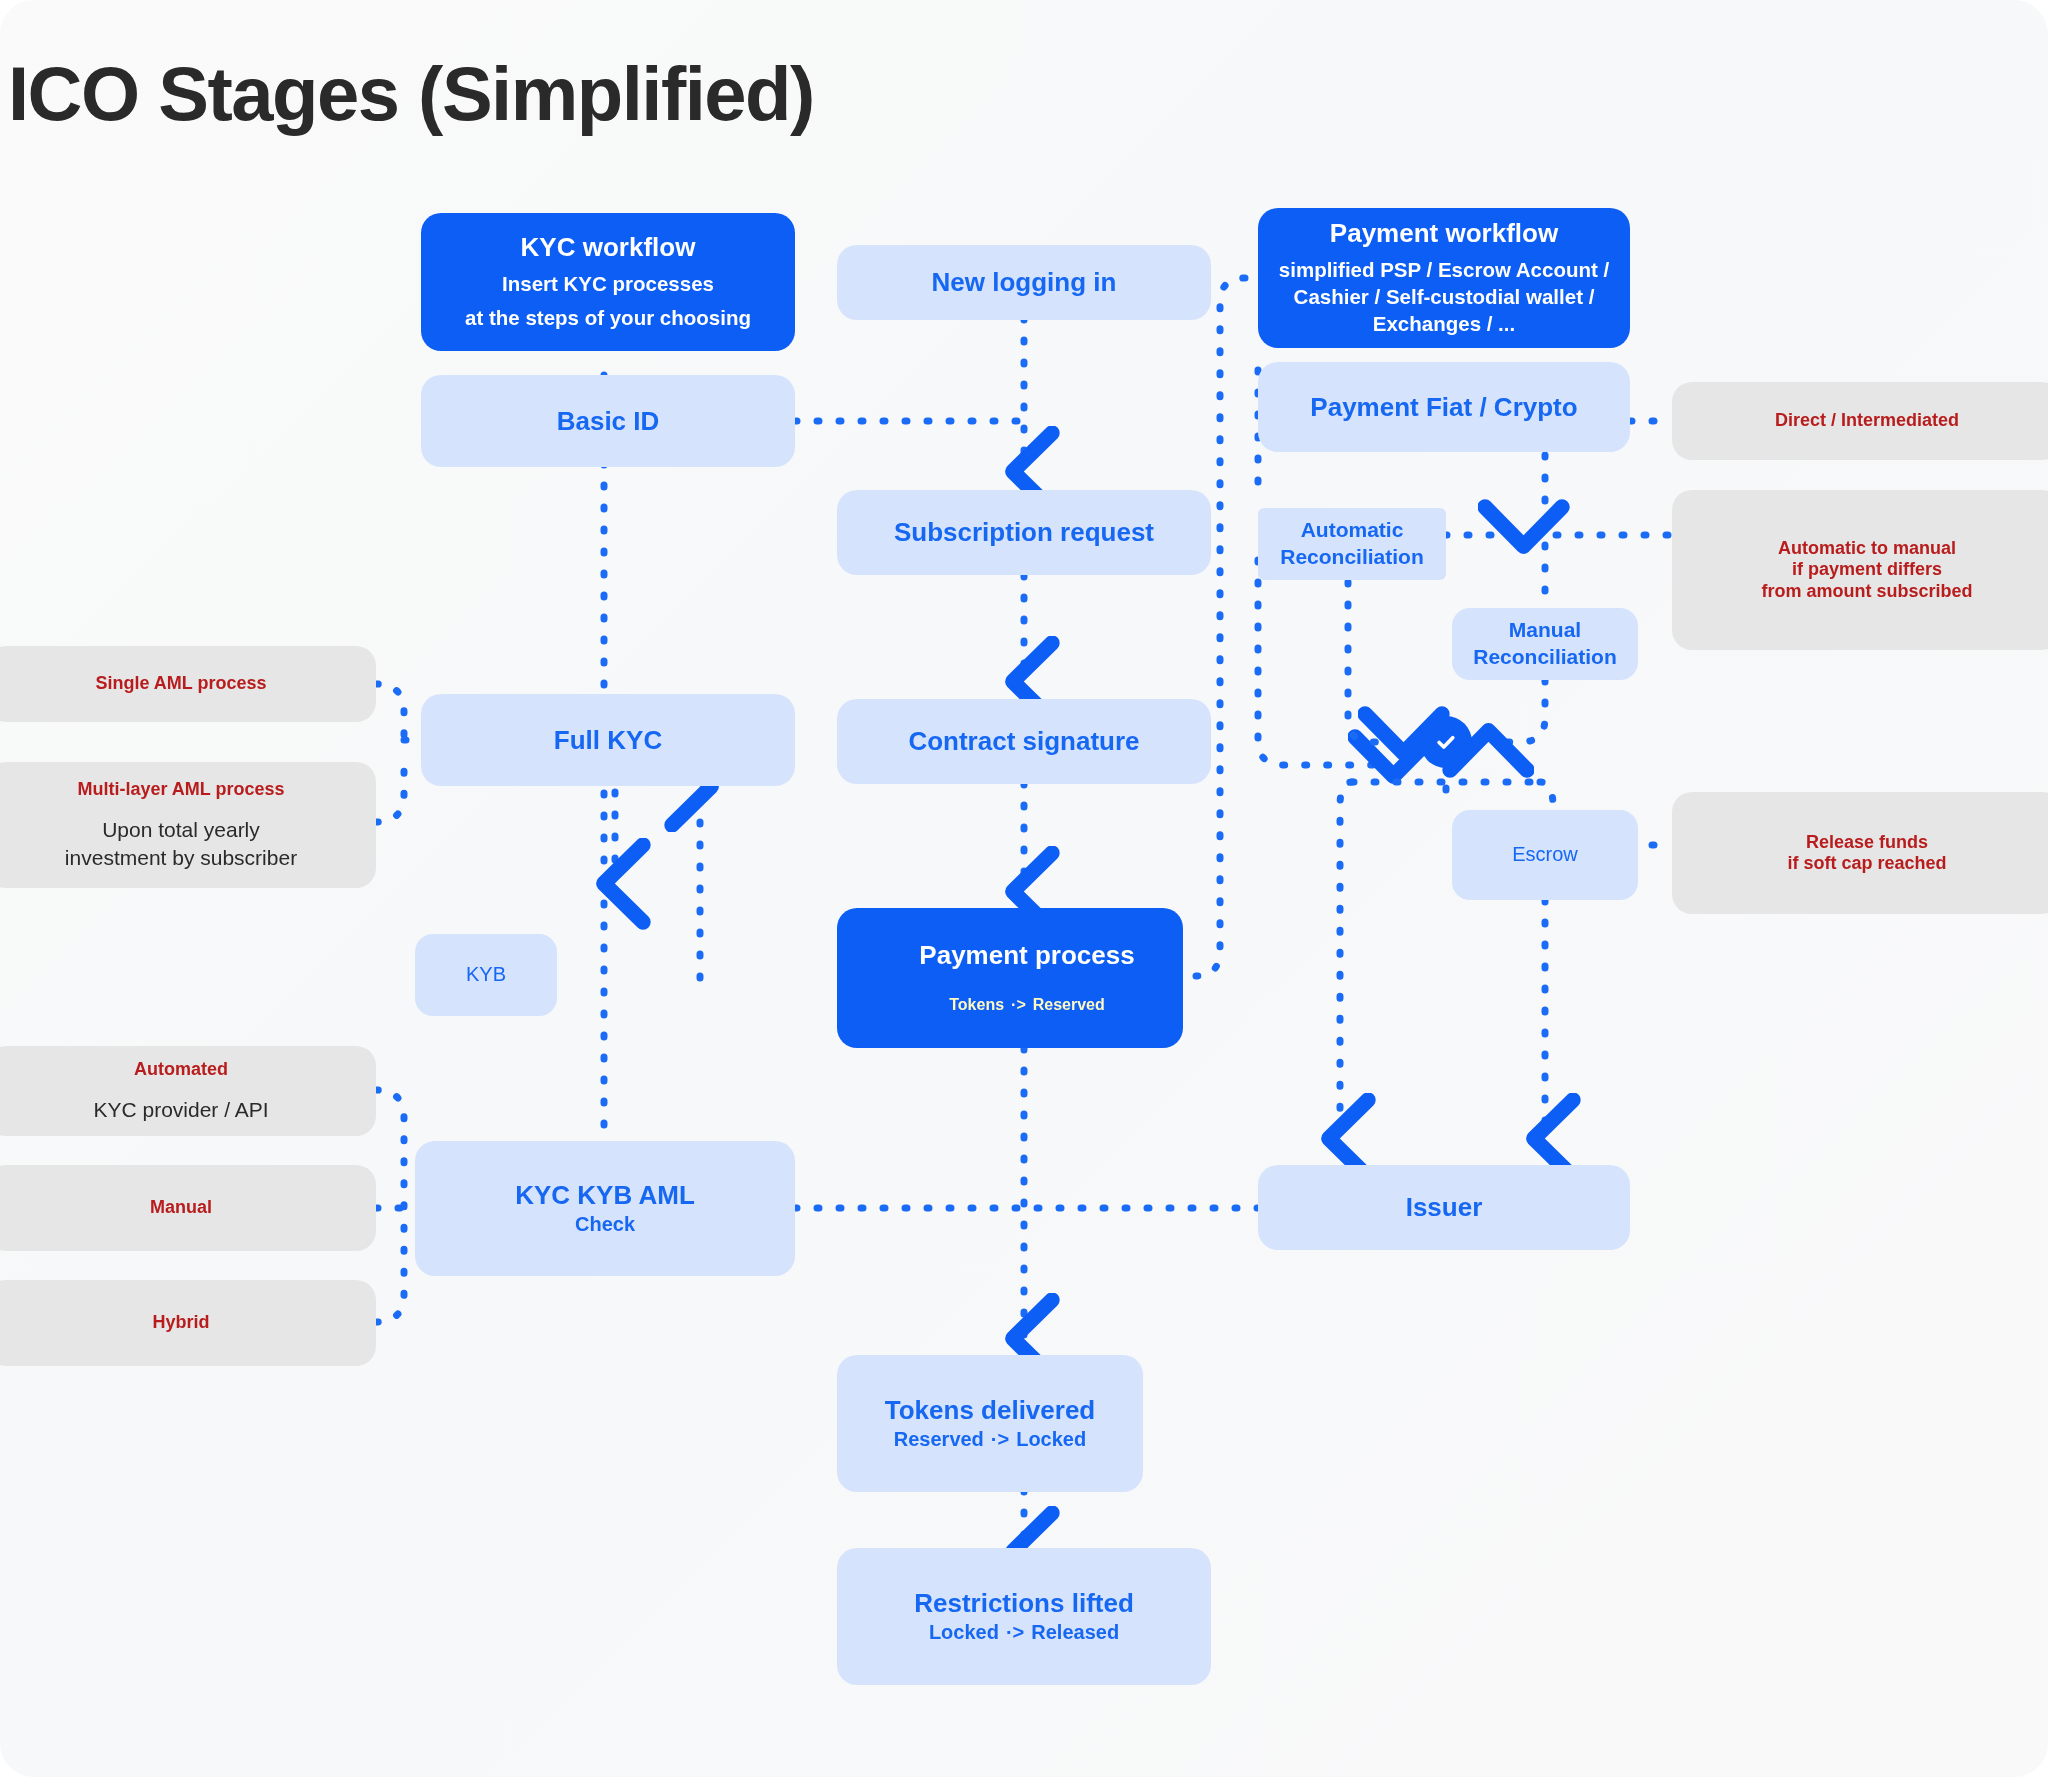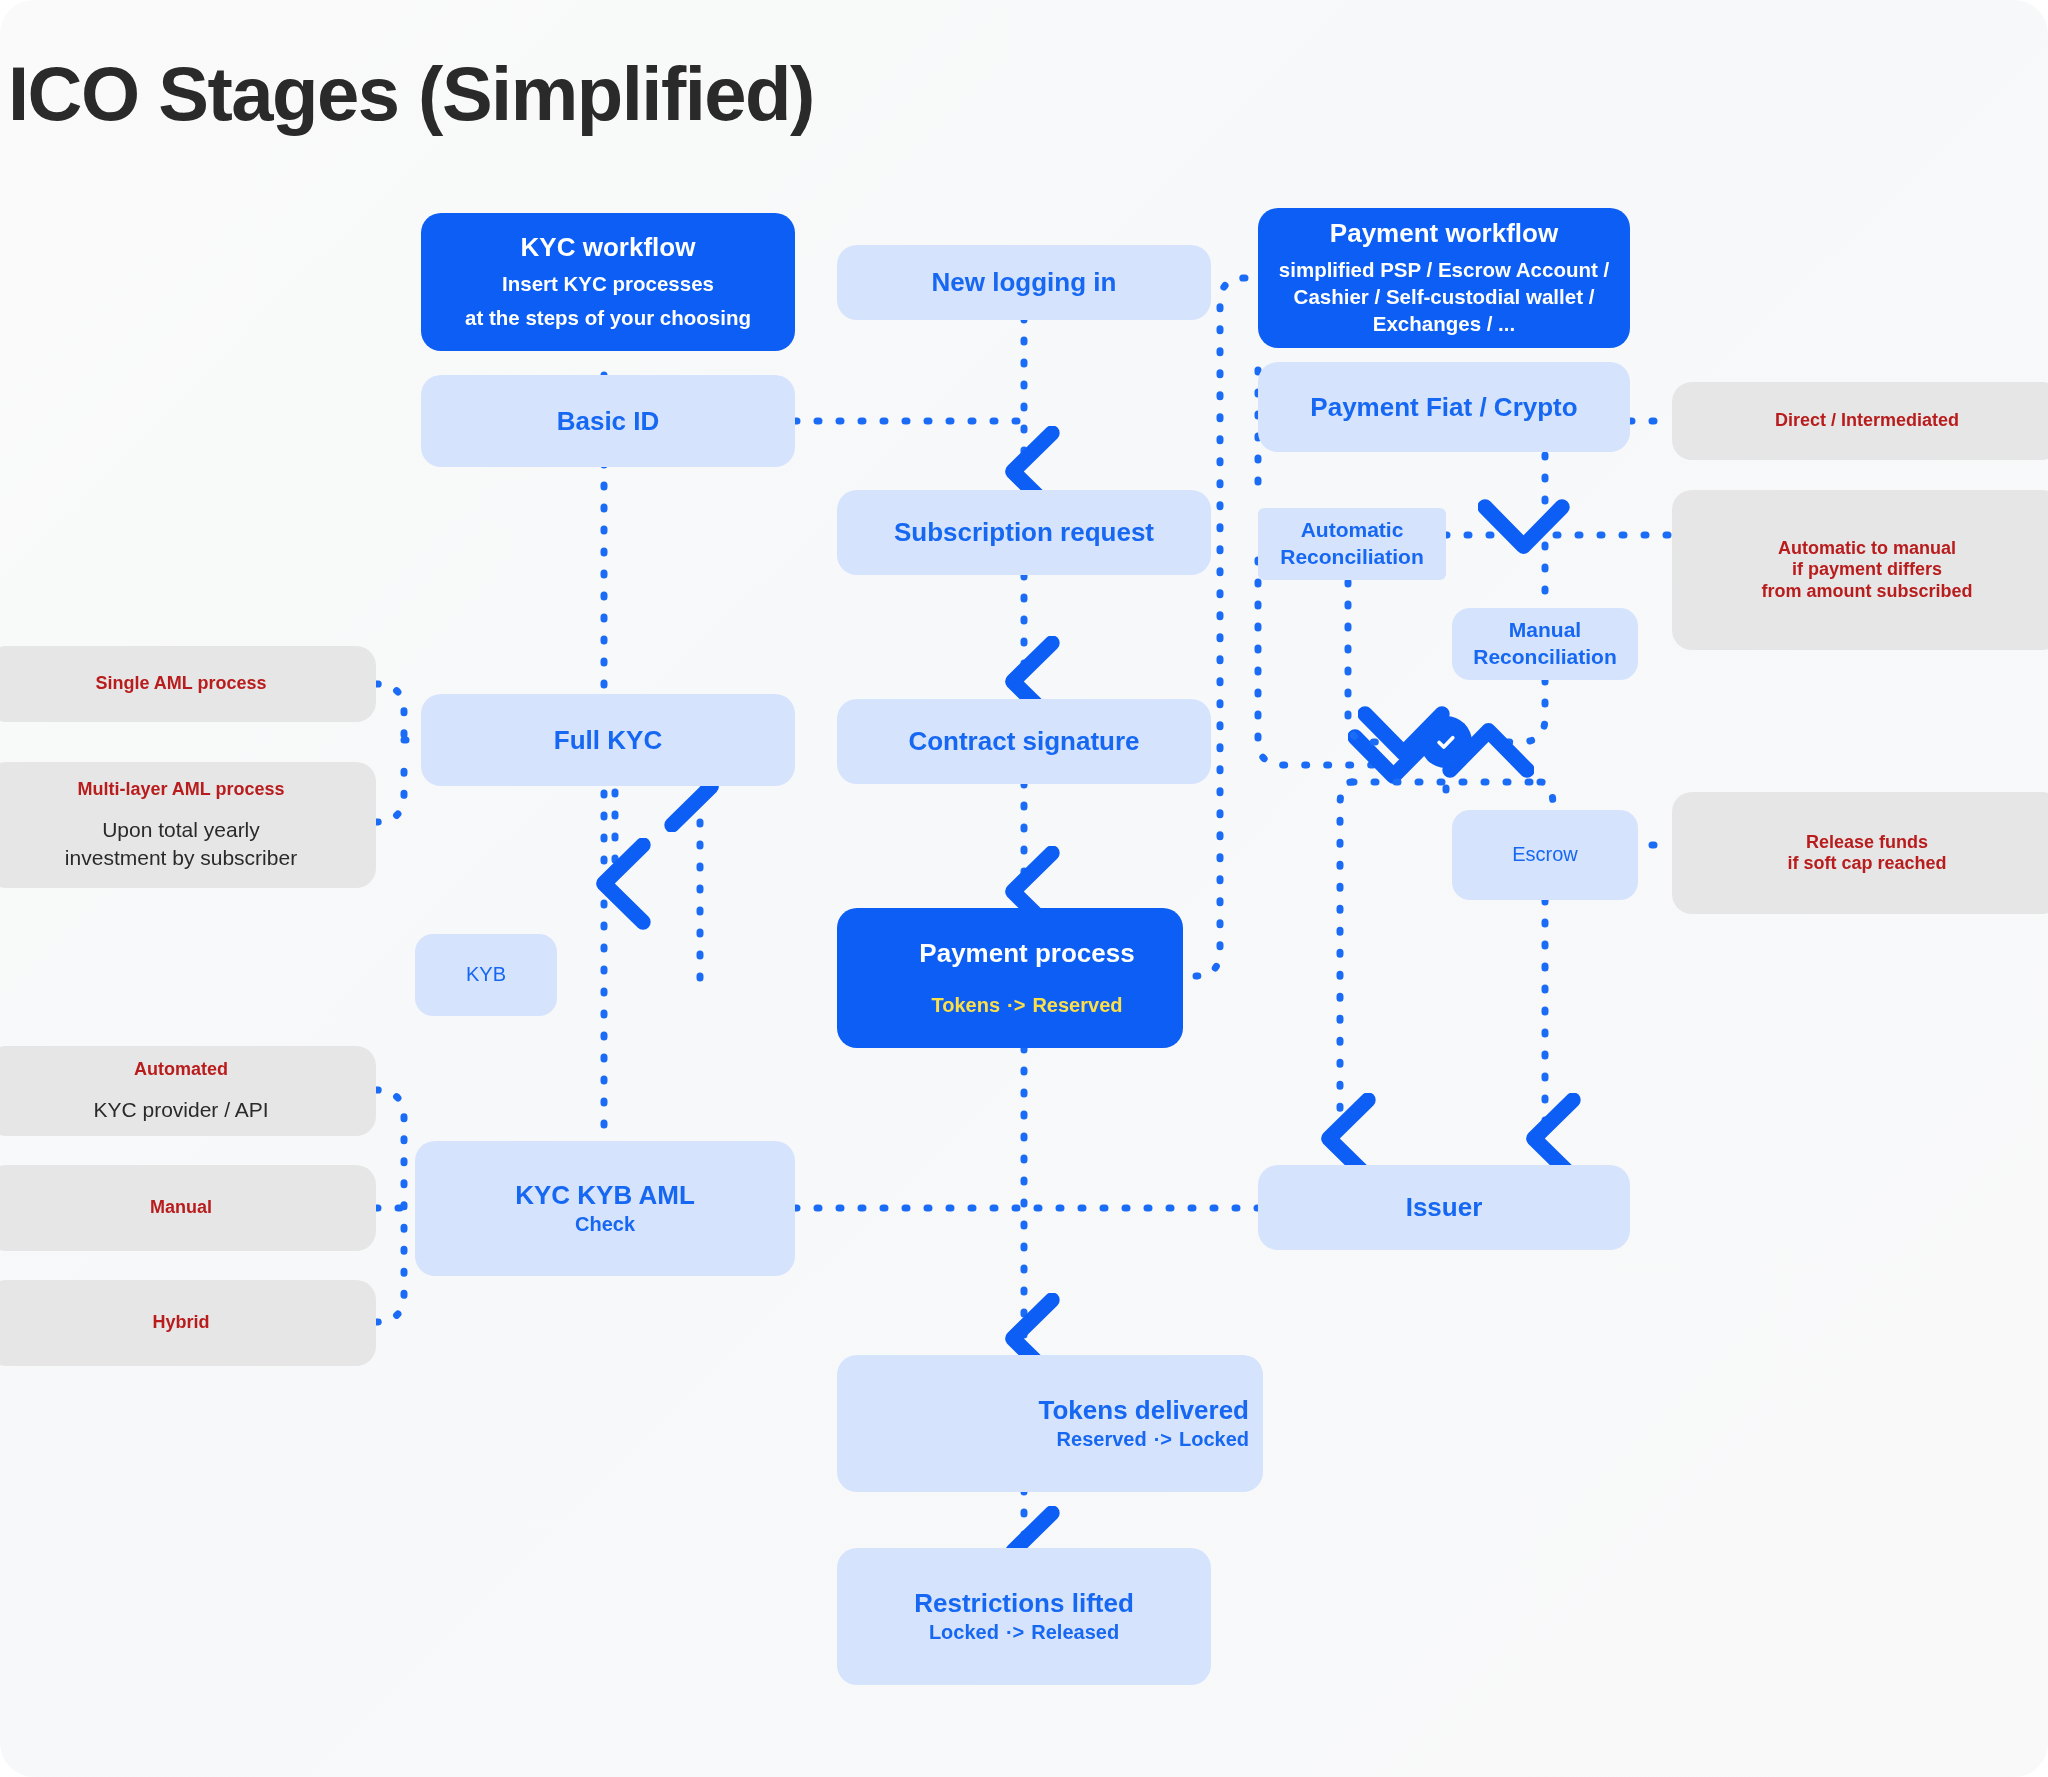"Tokens ·> Reserved" .blue-solid .s { color: #fde047 -> #fef9c3; font-size: 20px -> 16px }
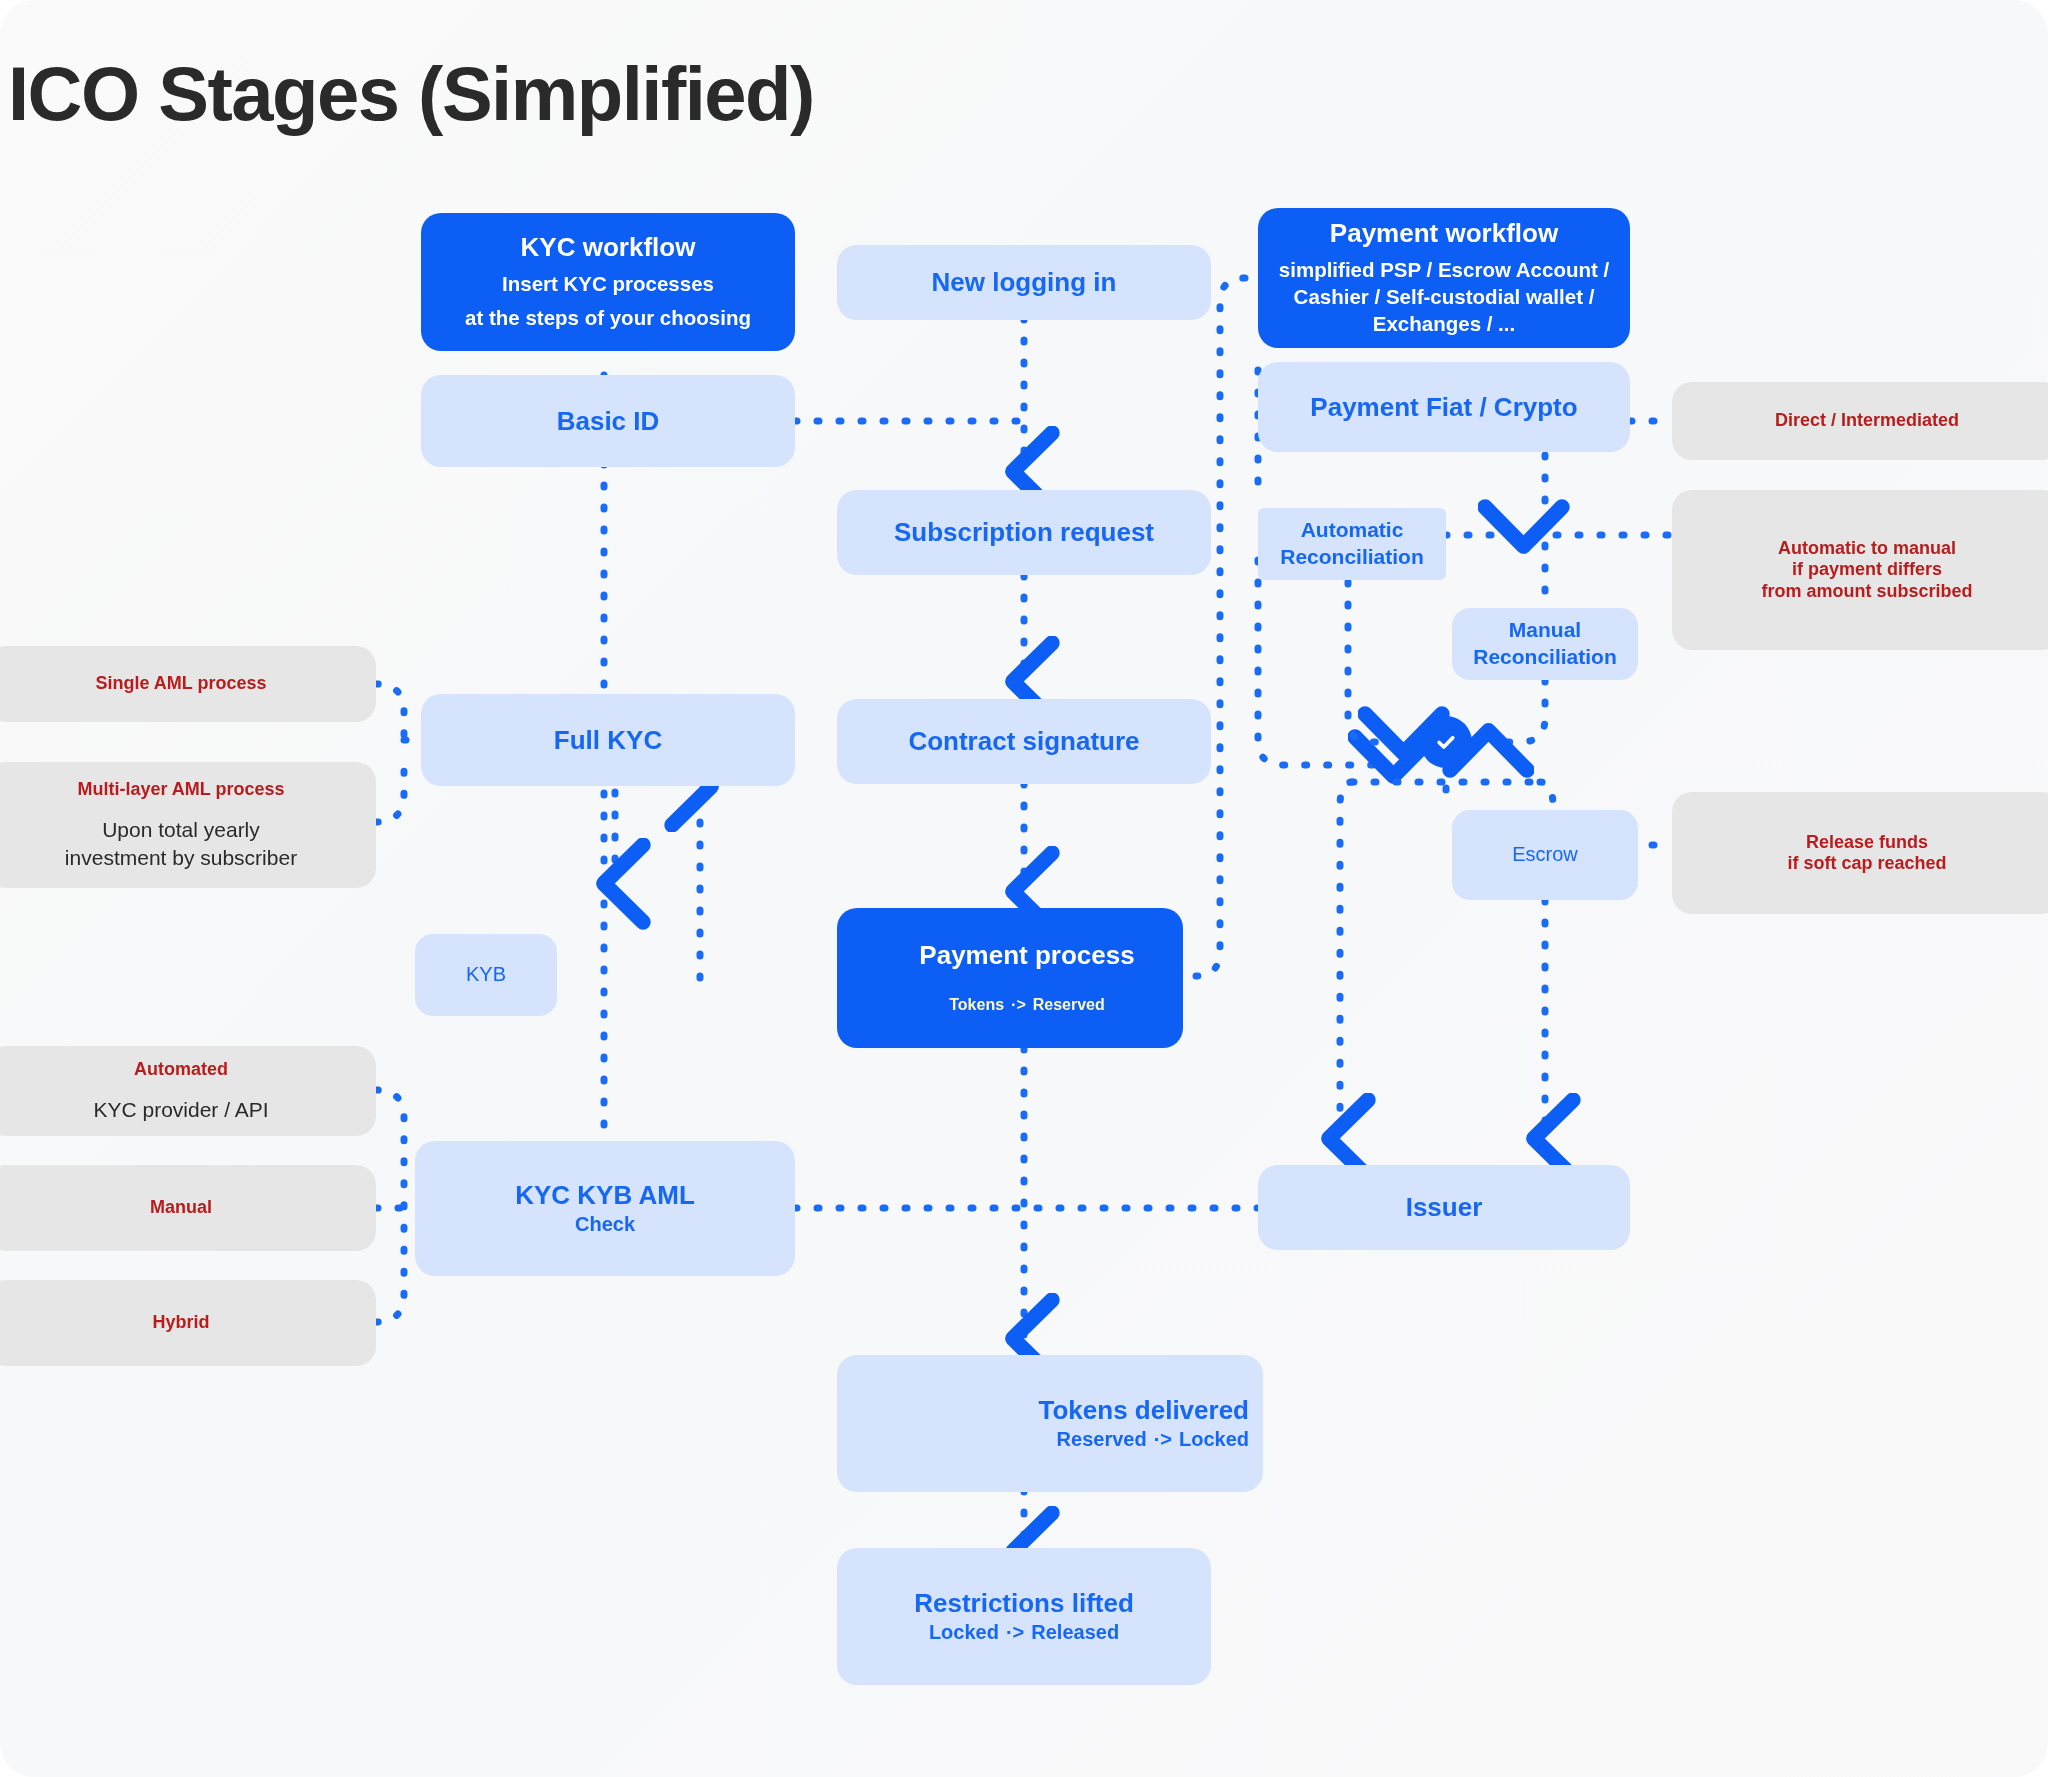"Tokens delivered" div.node { align-items: flex-end -> none; width: 426px -> 306px }
